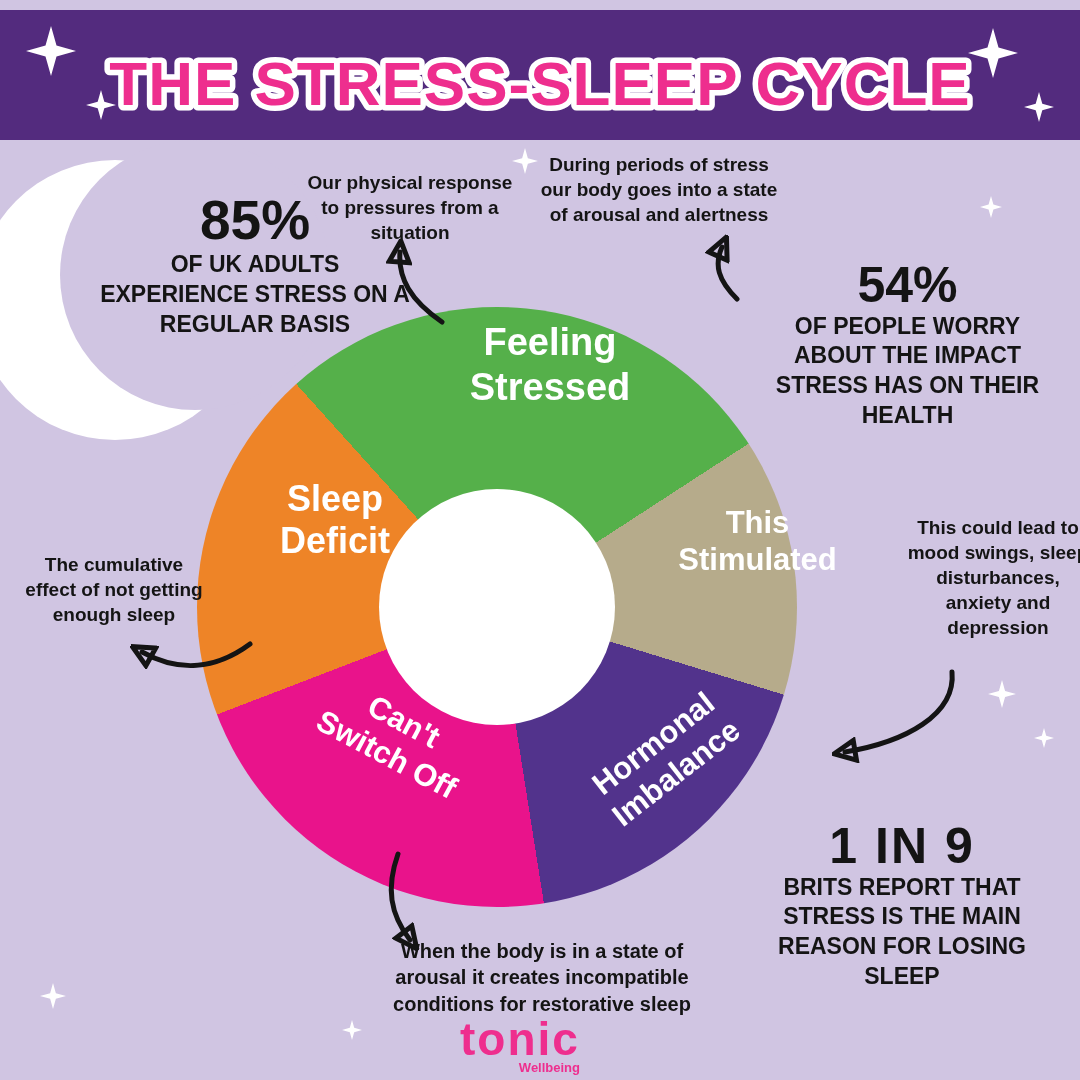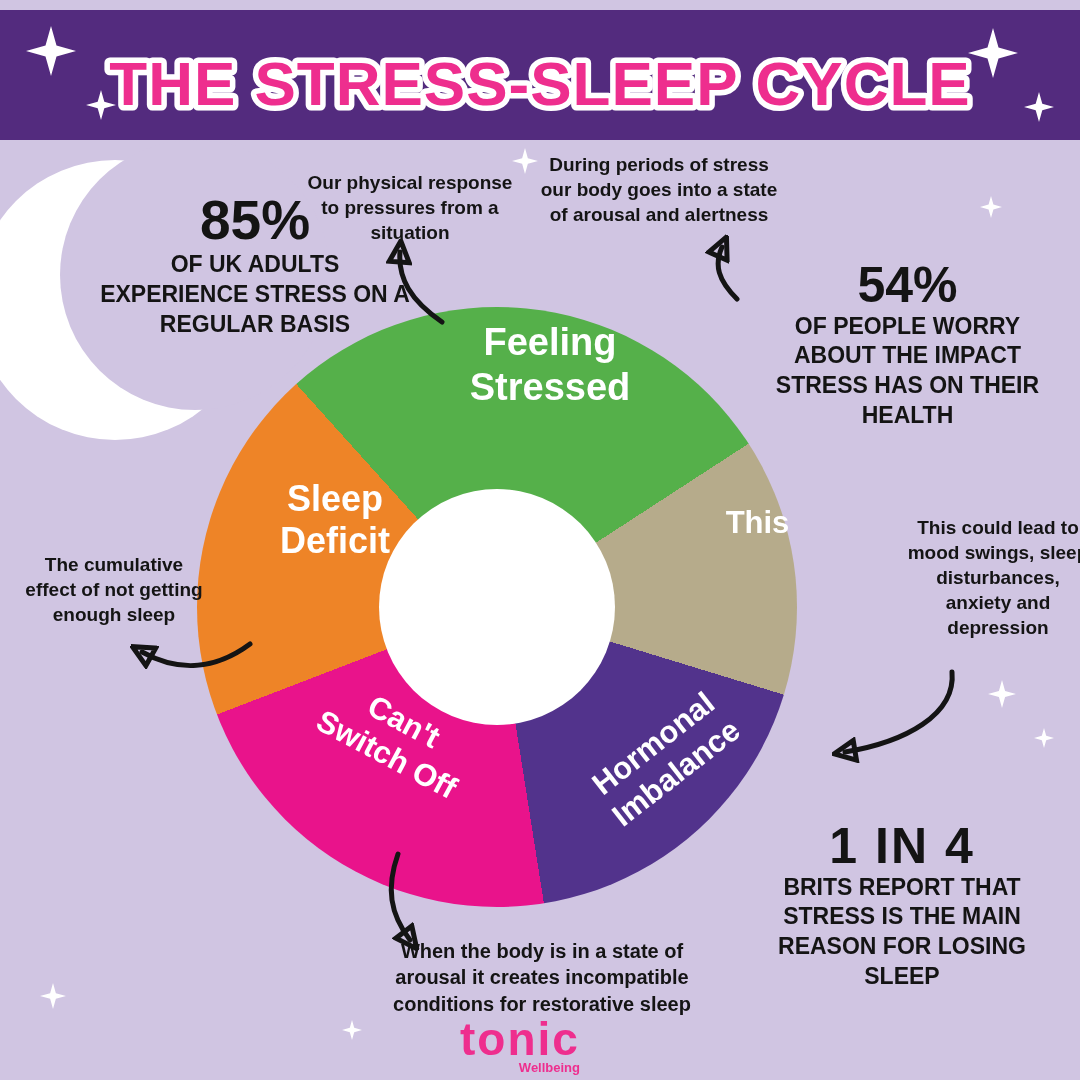"Stimulated" span { html: none -> <span>Stimulated</span> }
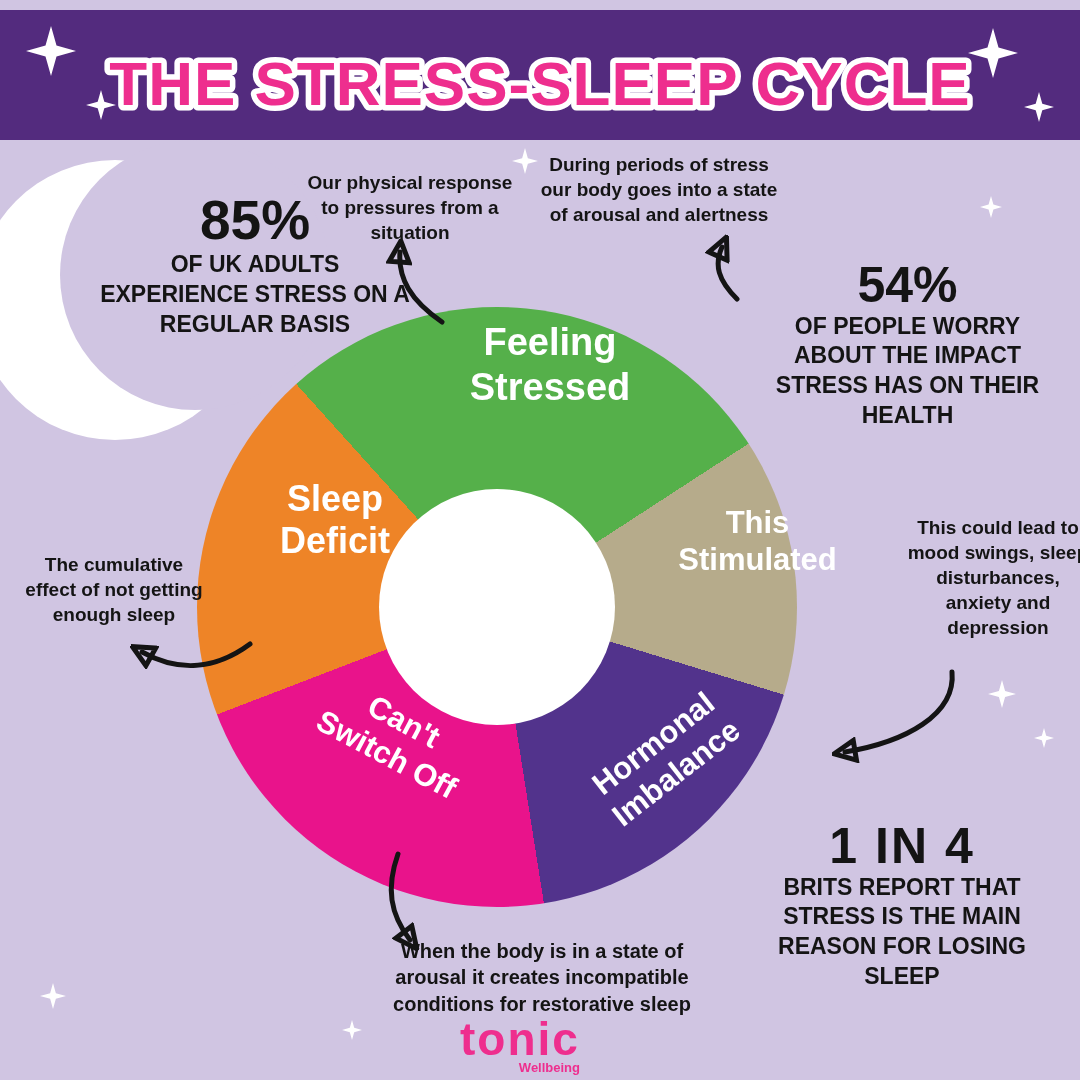"1 IN 4" div.stat-big { text: 4 -> 9 }
